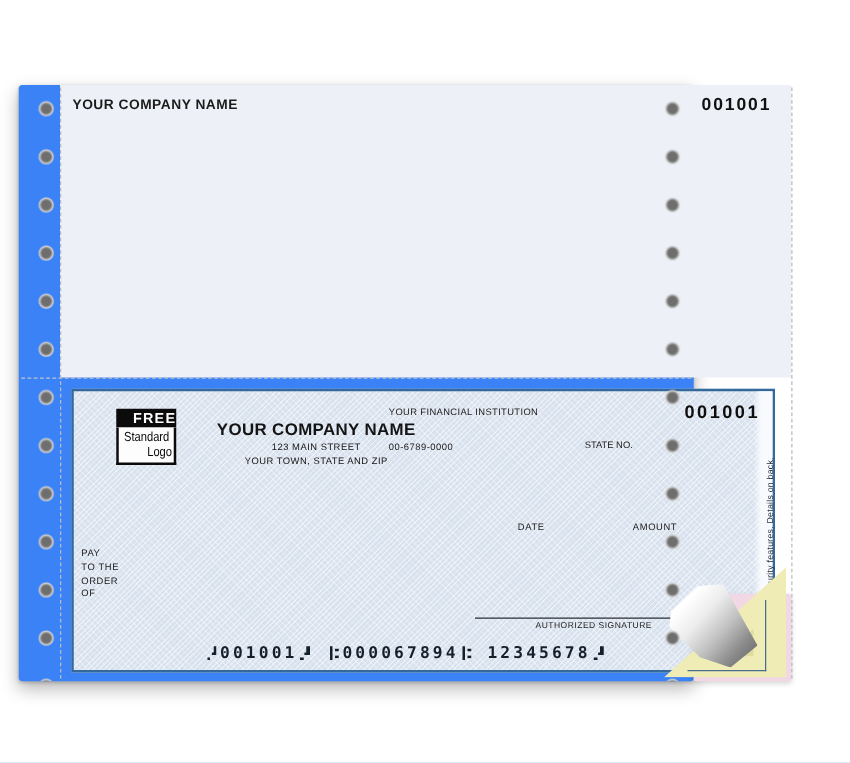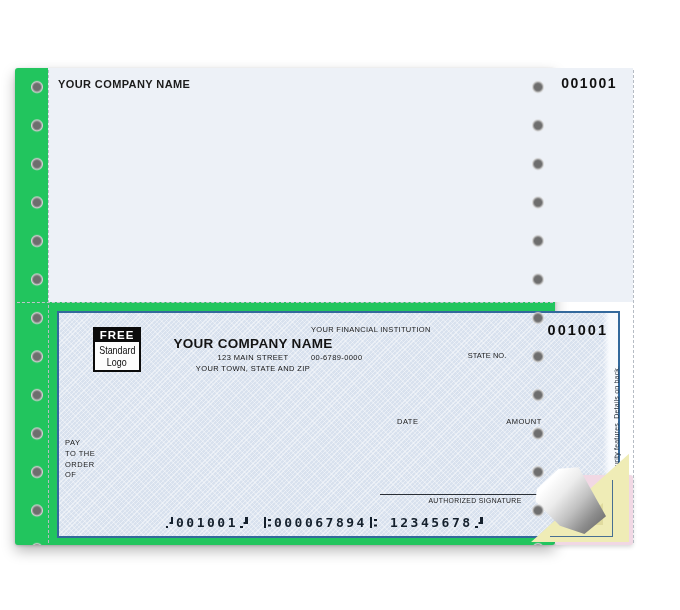"YOUR COMPANY NAME" .paper { background: #22c55e -> #3b82f6 }
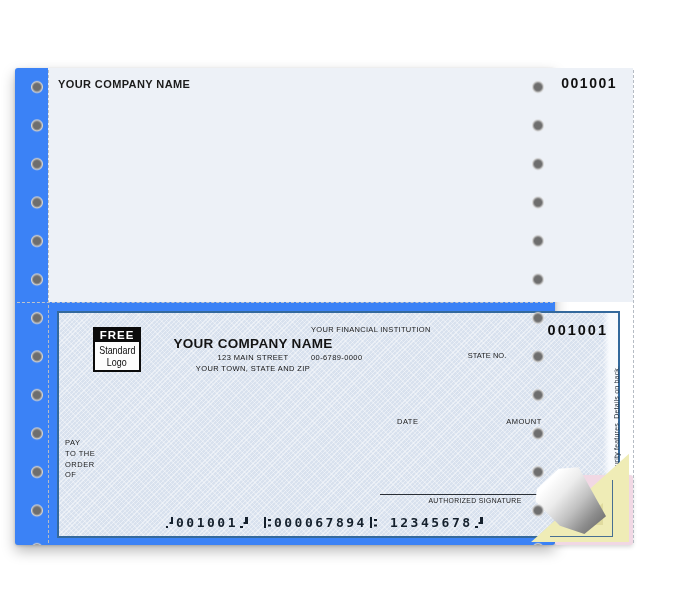"FREE" .logo { text-align: center -> right }
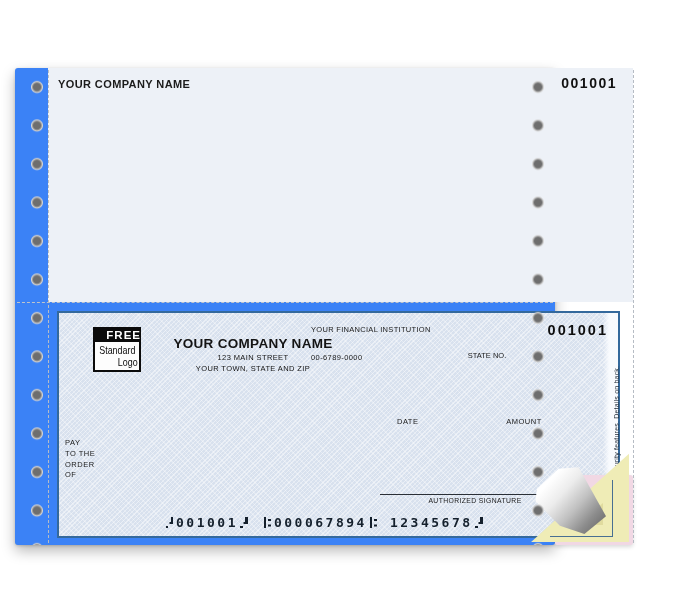"DATE" .date-label { text-align: none -> center }
